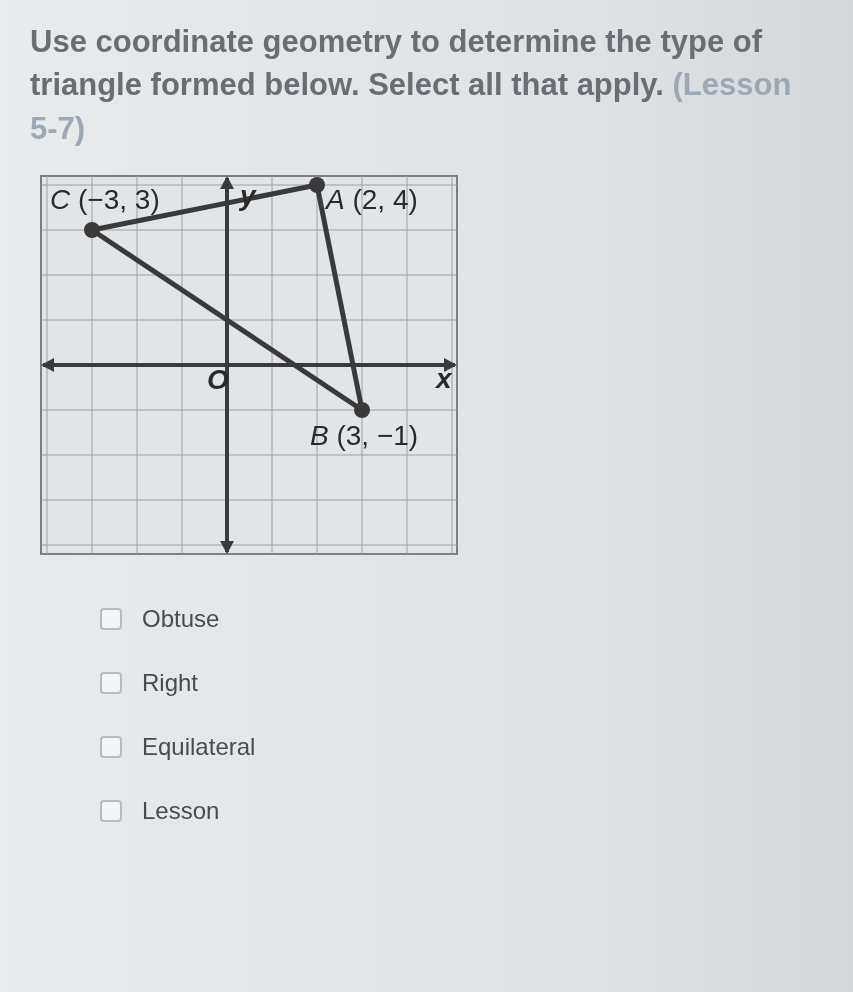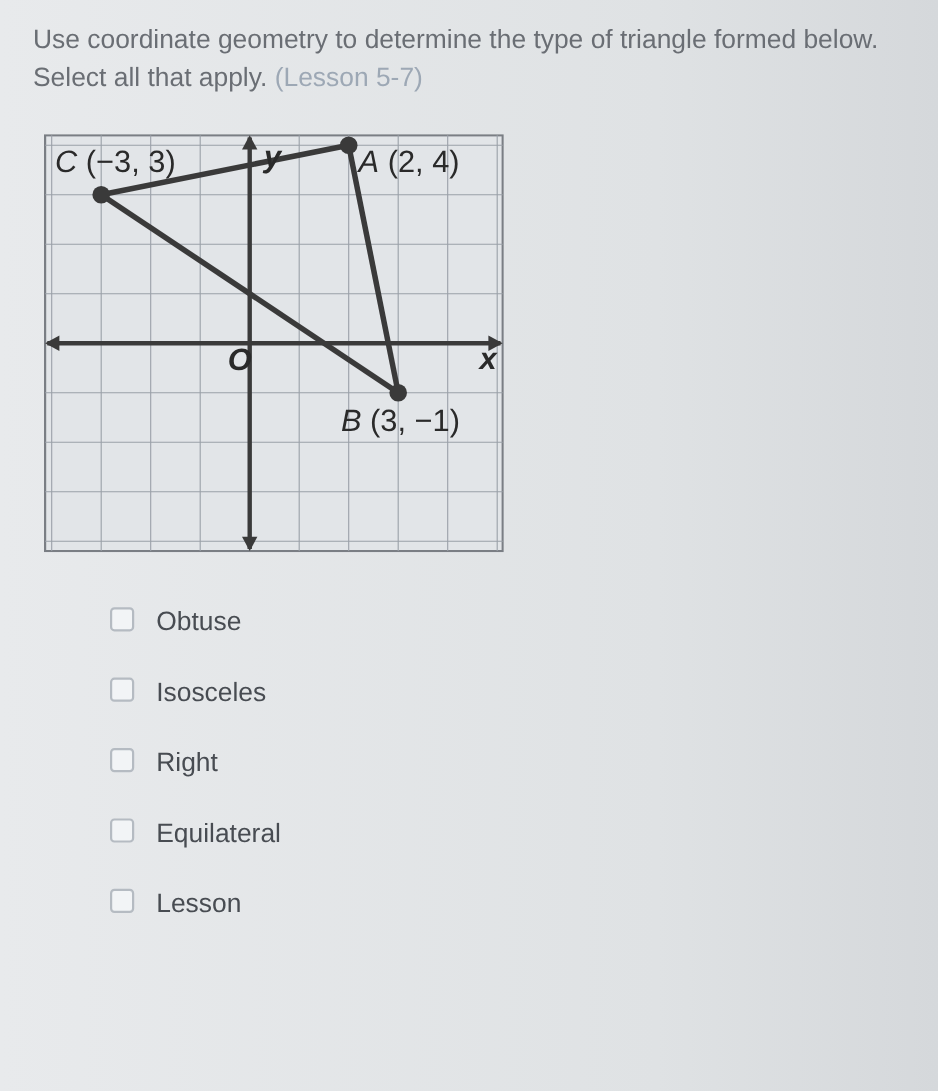"Use coordinate geometry to determine" .question-text { font-size: 24px -> 31px; font-weight: 400 -> 700; margin-bottom: 35px -> 25px }
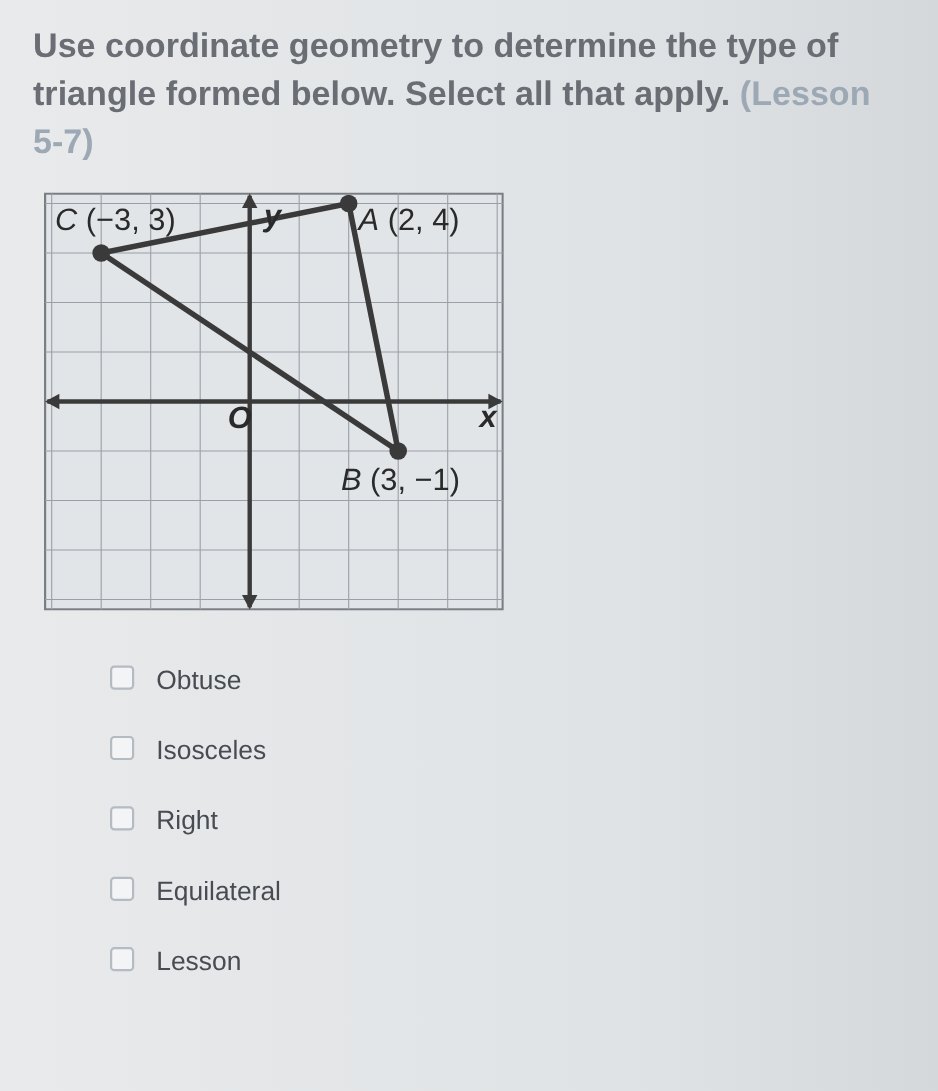"Obtuse" .option-row { align-items: none -> center }
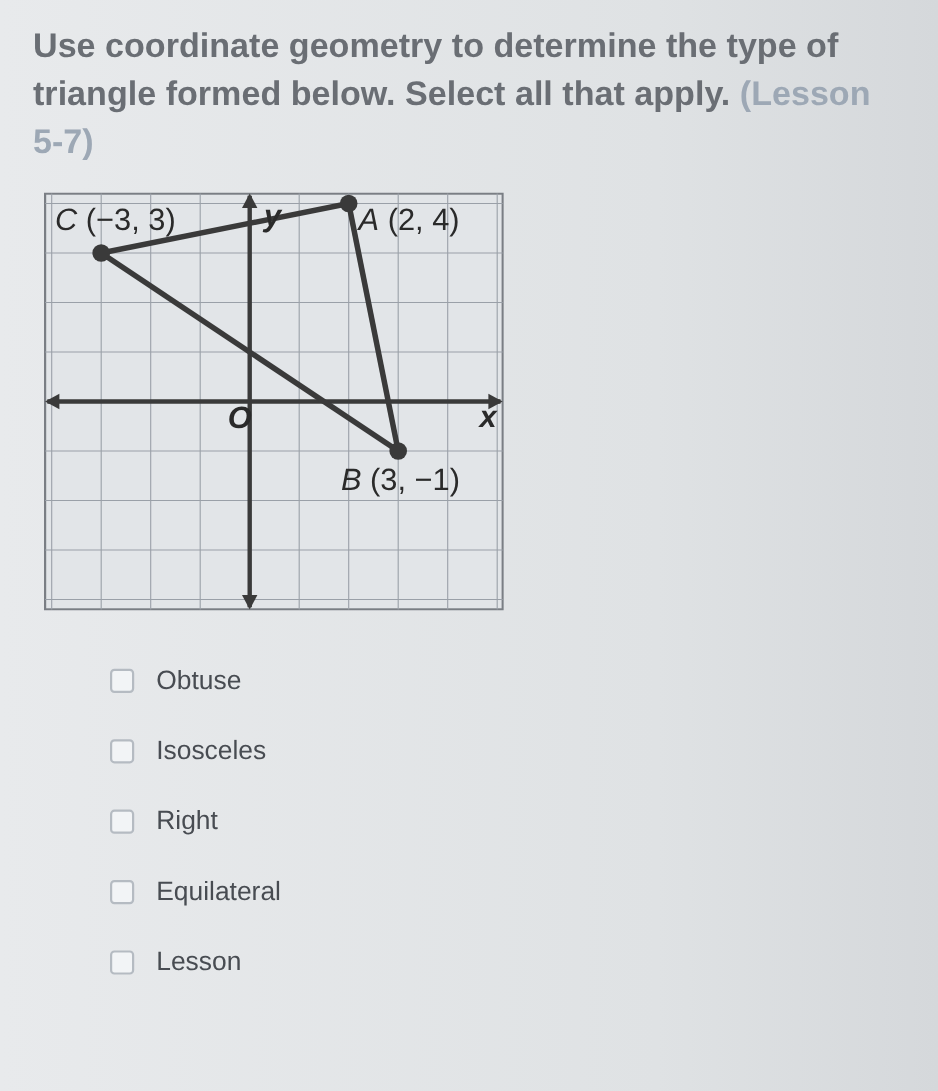"Isosceles" div.option-row { html: <div> <div></div> <span>Isosceles</span> </div> -> none }
